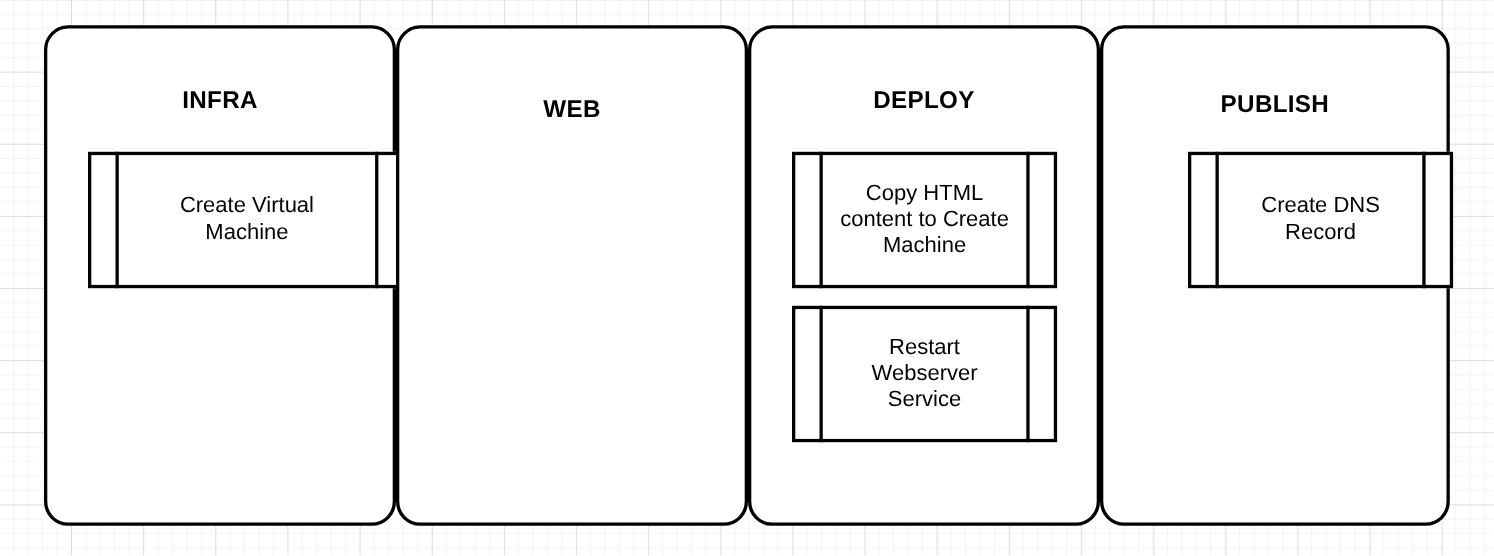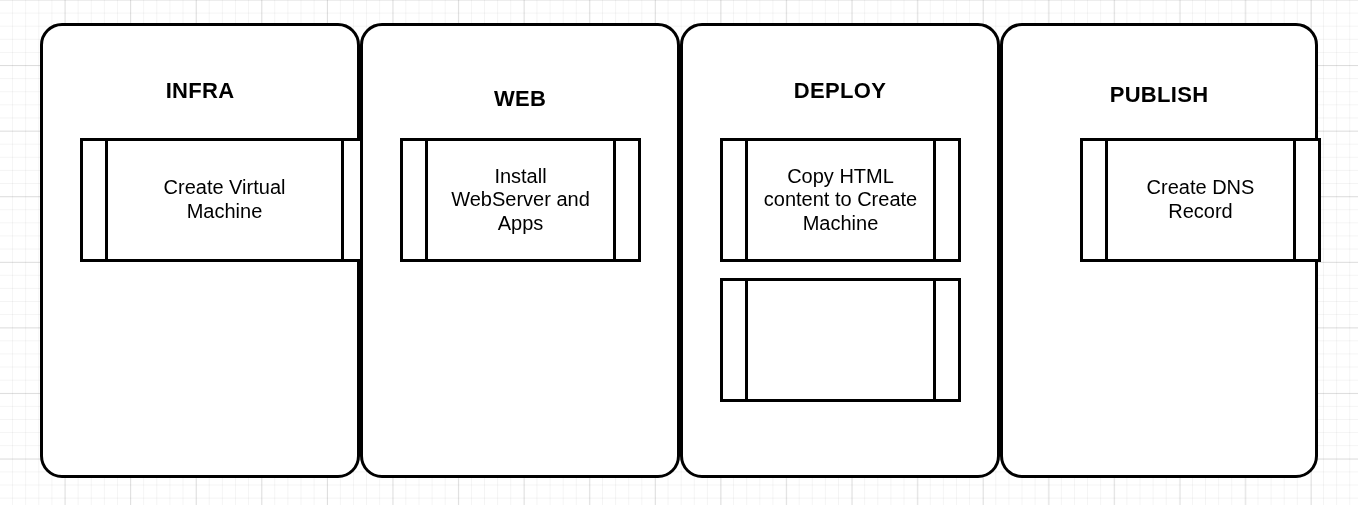"Install" div.node { html: <div> <span></span> <span></span> <div>Install WebServer and Apps</div> </div> -> none }
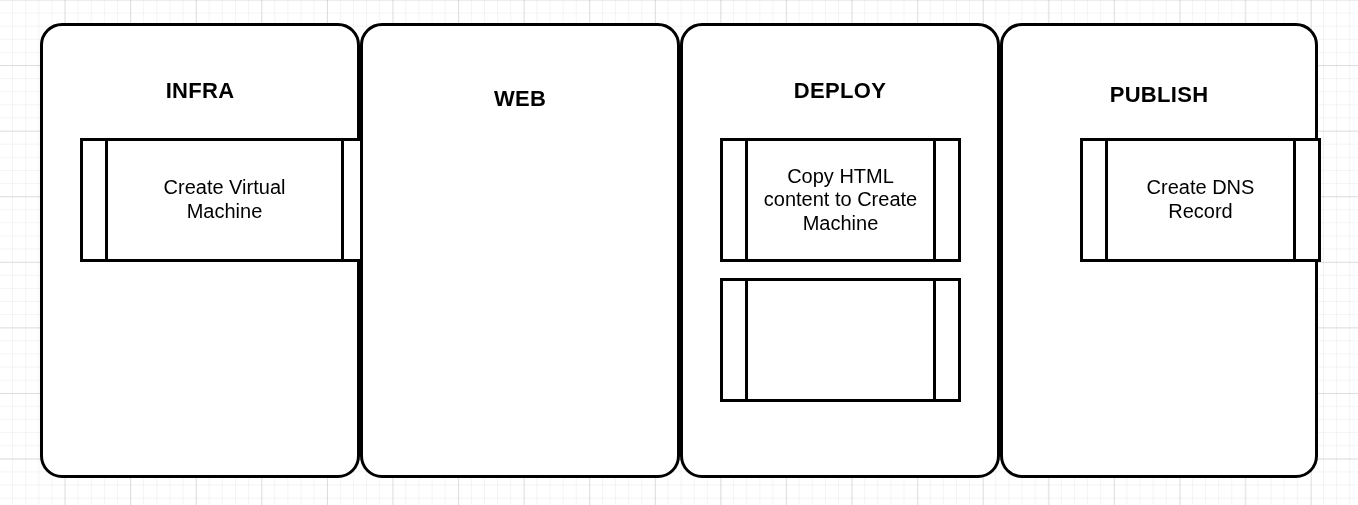"Restart" div.node-label { html: none -> <div>Restart Webserver Service</div> }
